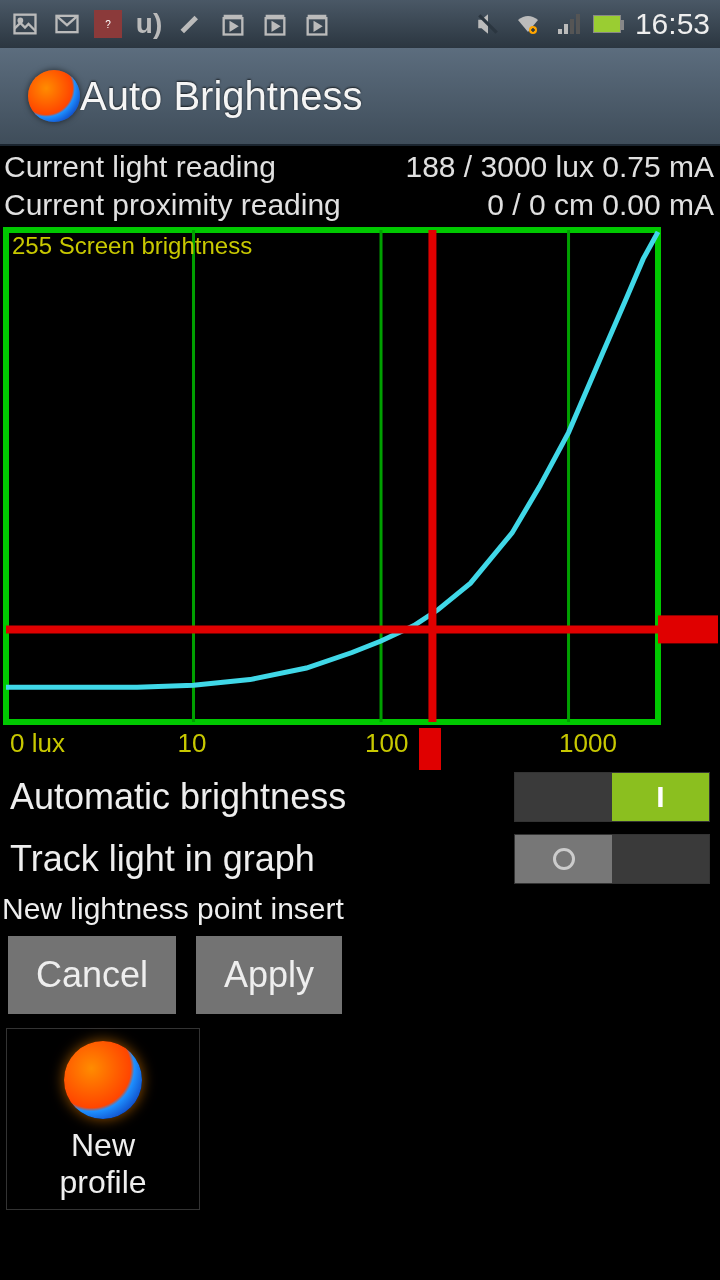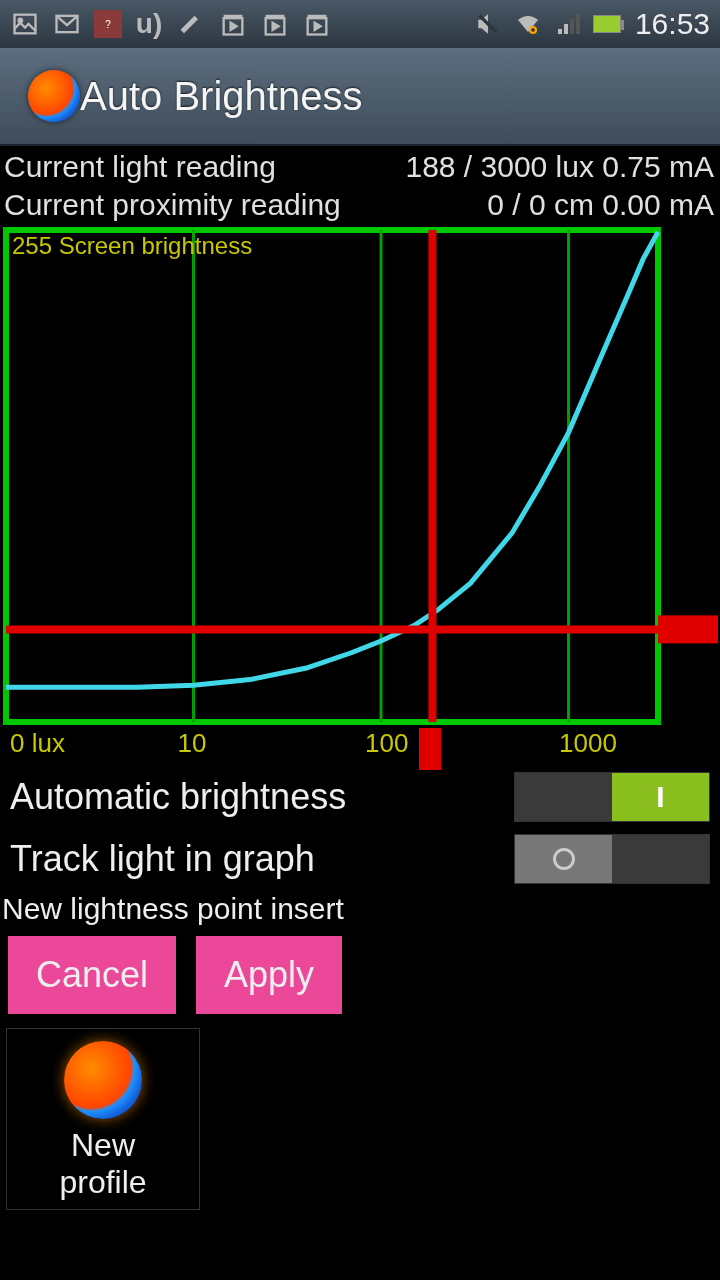"Cancel" .btn { background: #ec4899 -> #737373 }
